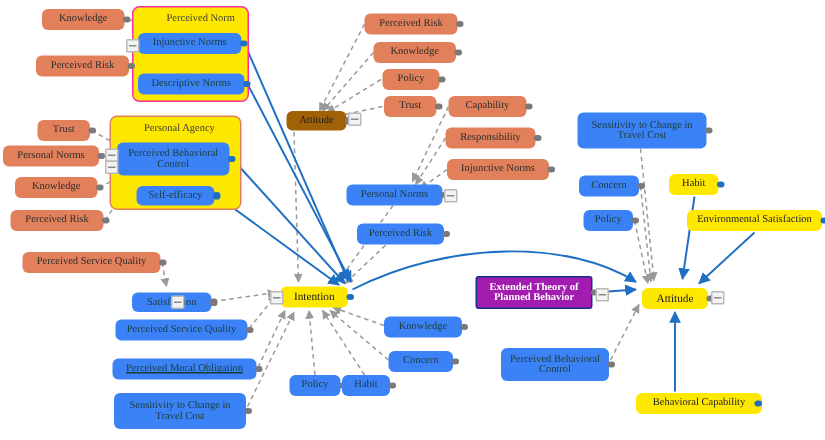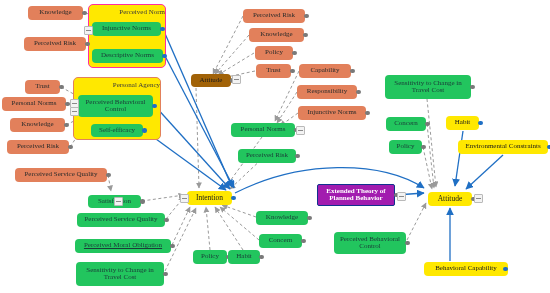"Perceived Norm" .grp-title { padding-left: none -> 22px; text-align: right -> left }
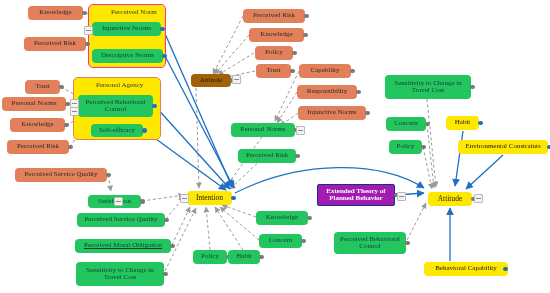"Descriptive Norms" .n-teal { background: #22c55e -> #3b82f6 }
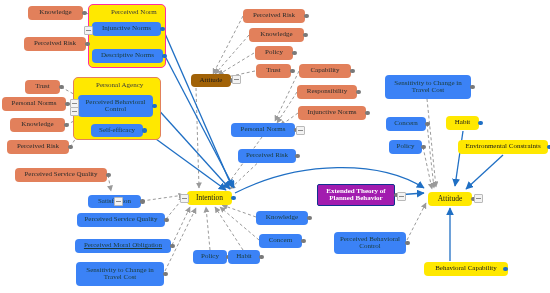"Environmental Constraints" span { text: Constraints -> Satisfaction }
